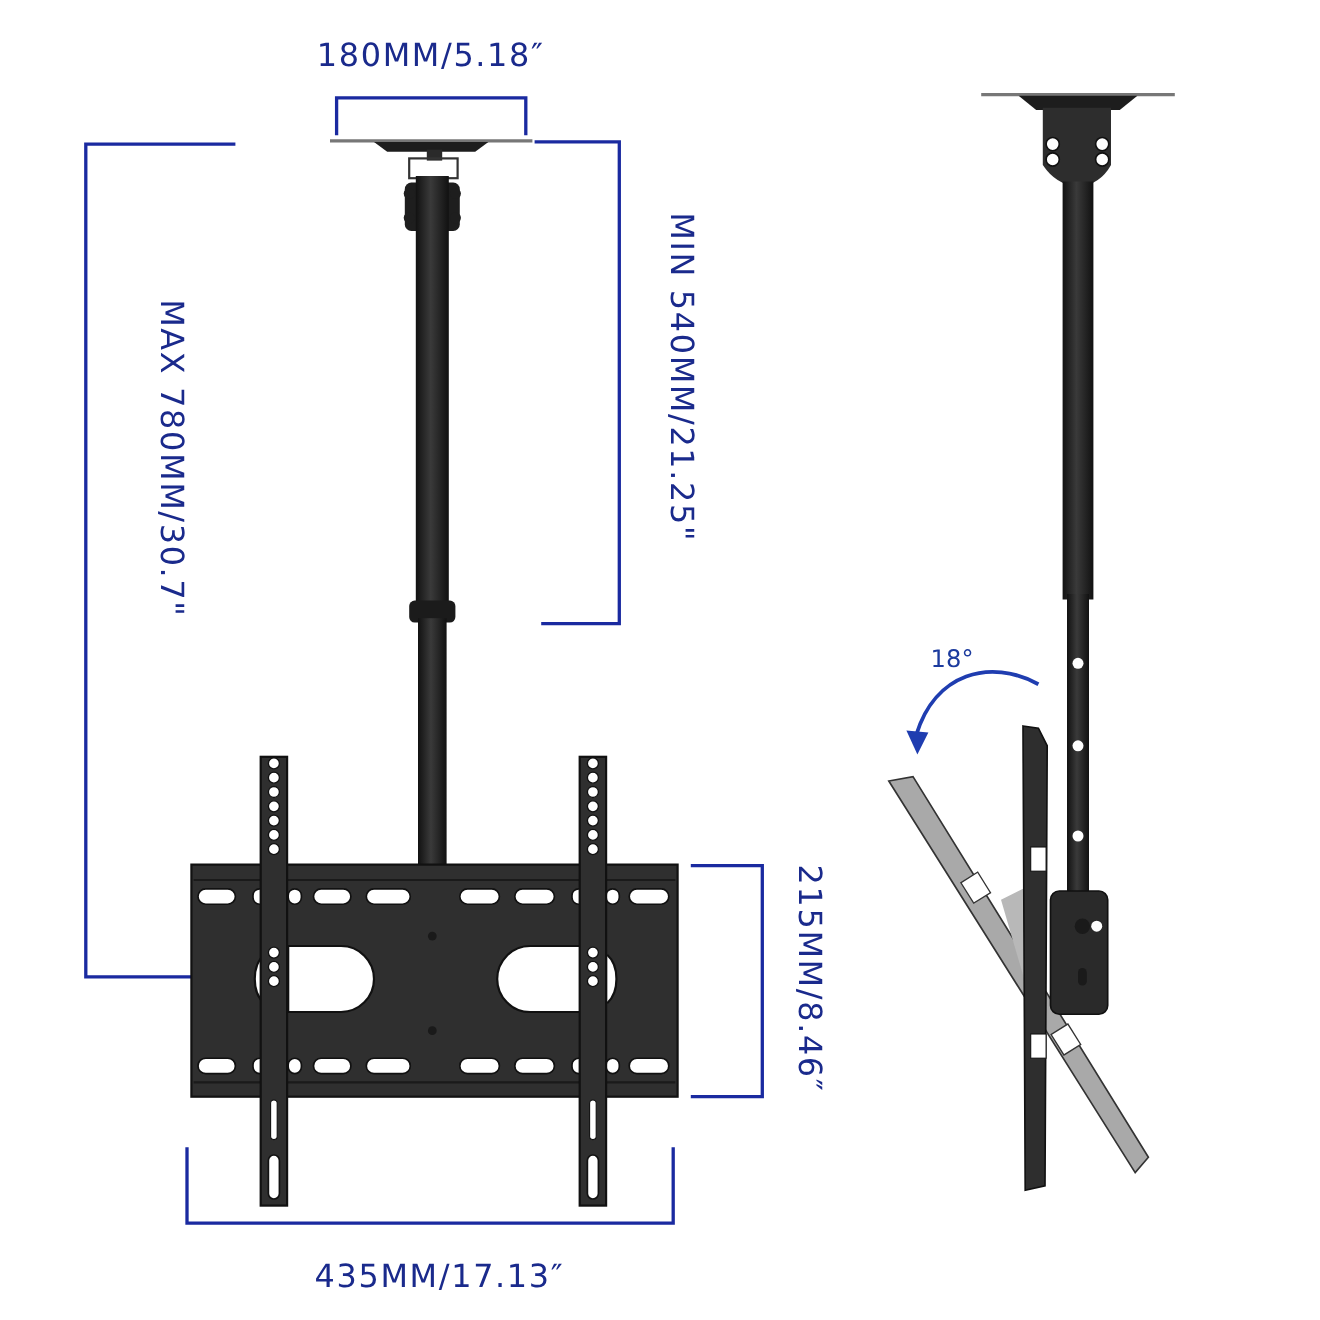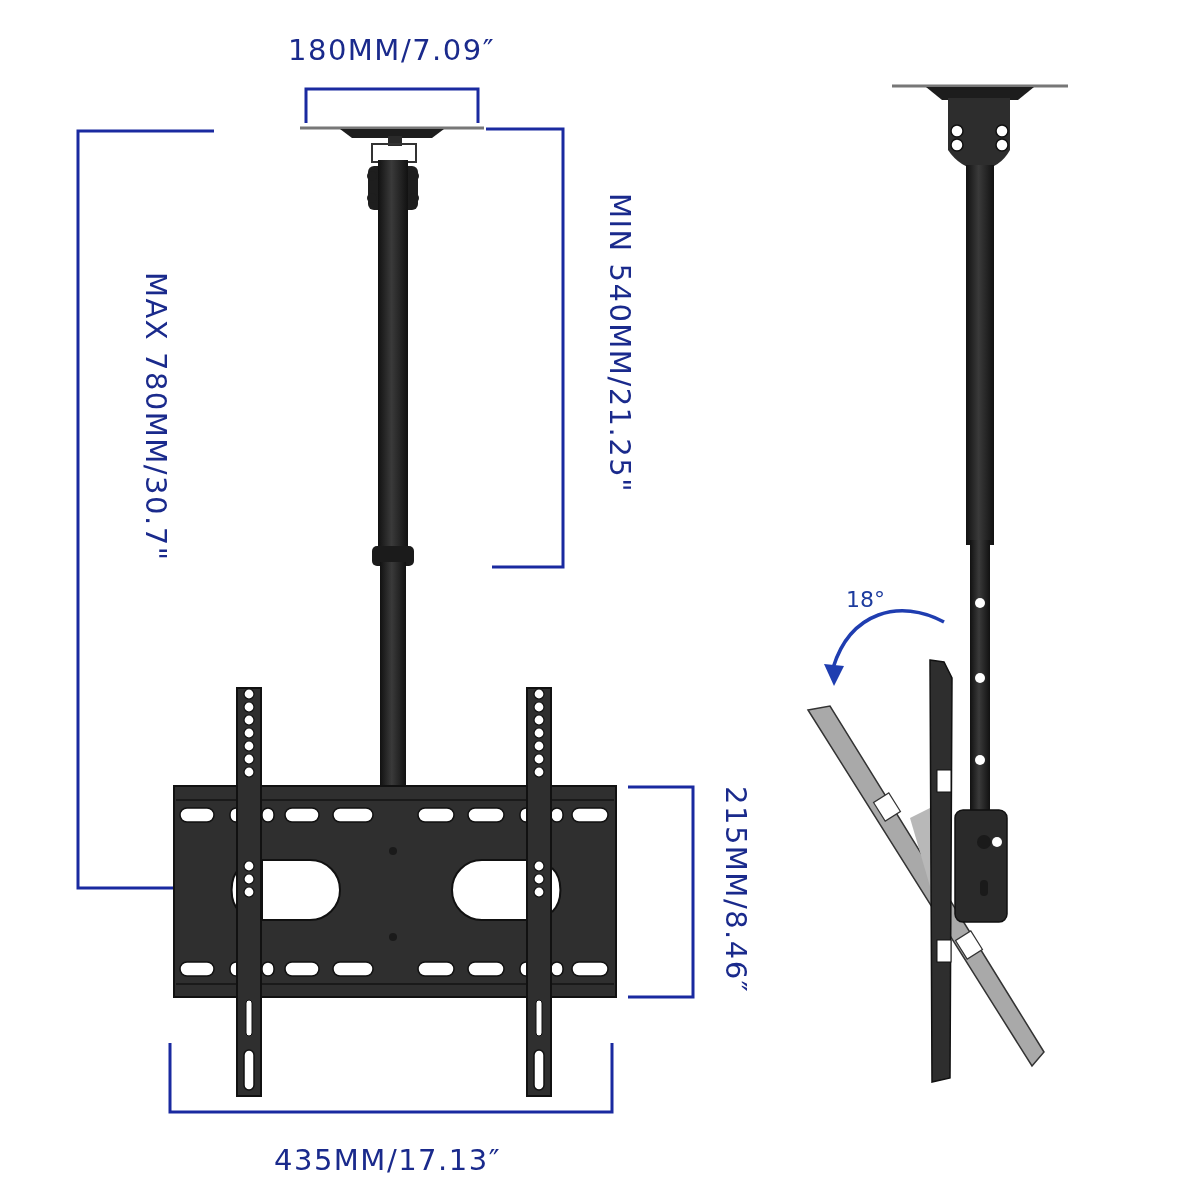"180MM/7.09″" div.label { text: 180MM/7.09 -> 180MM/5.18 }
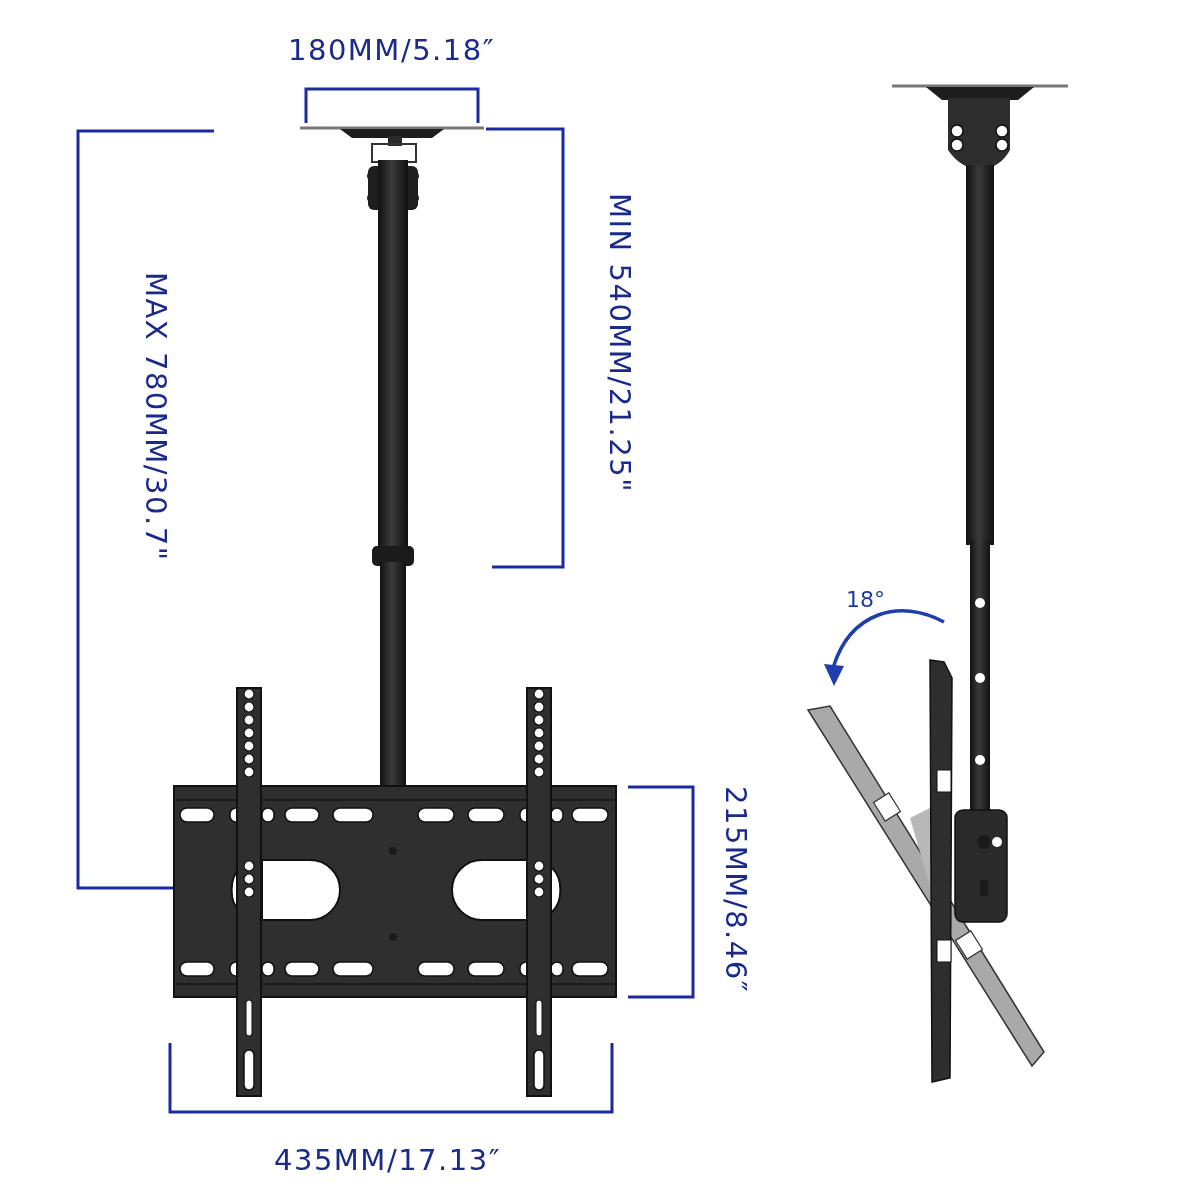"435MM/17.13″" div.label { left: 274px -> 286px }
